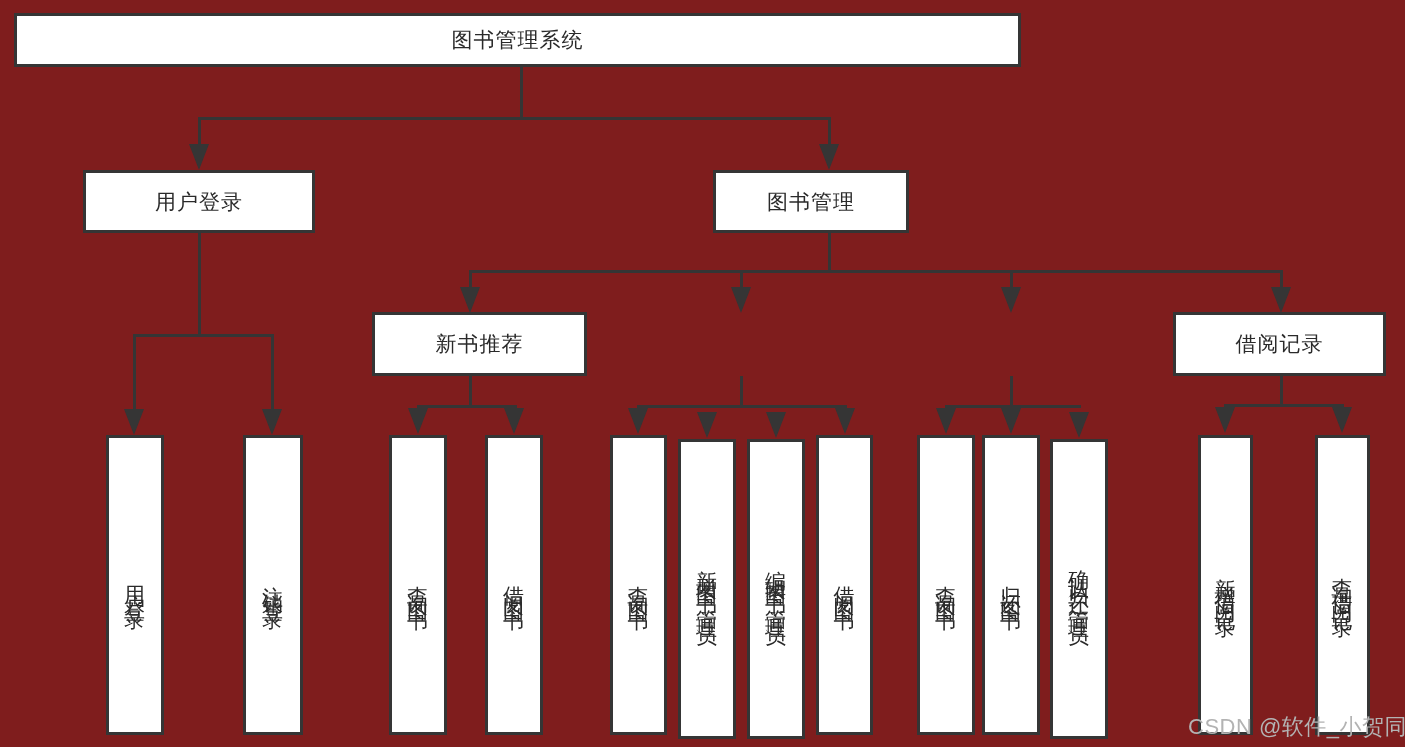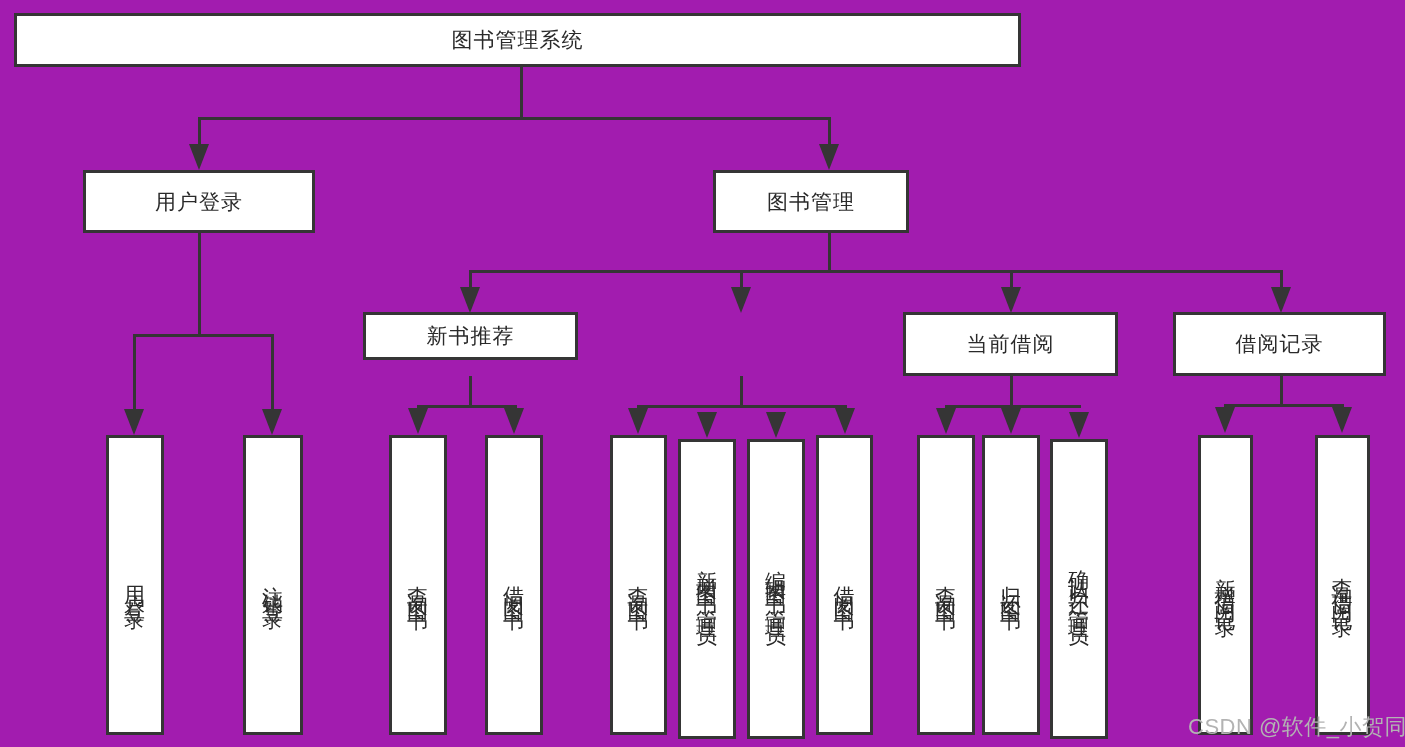"图书管理系统" #canvas { background: #a21caf -> #7f1d1d }
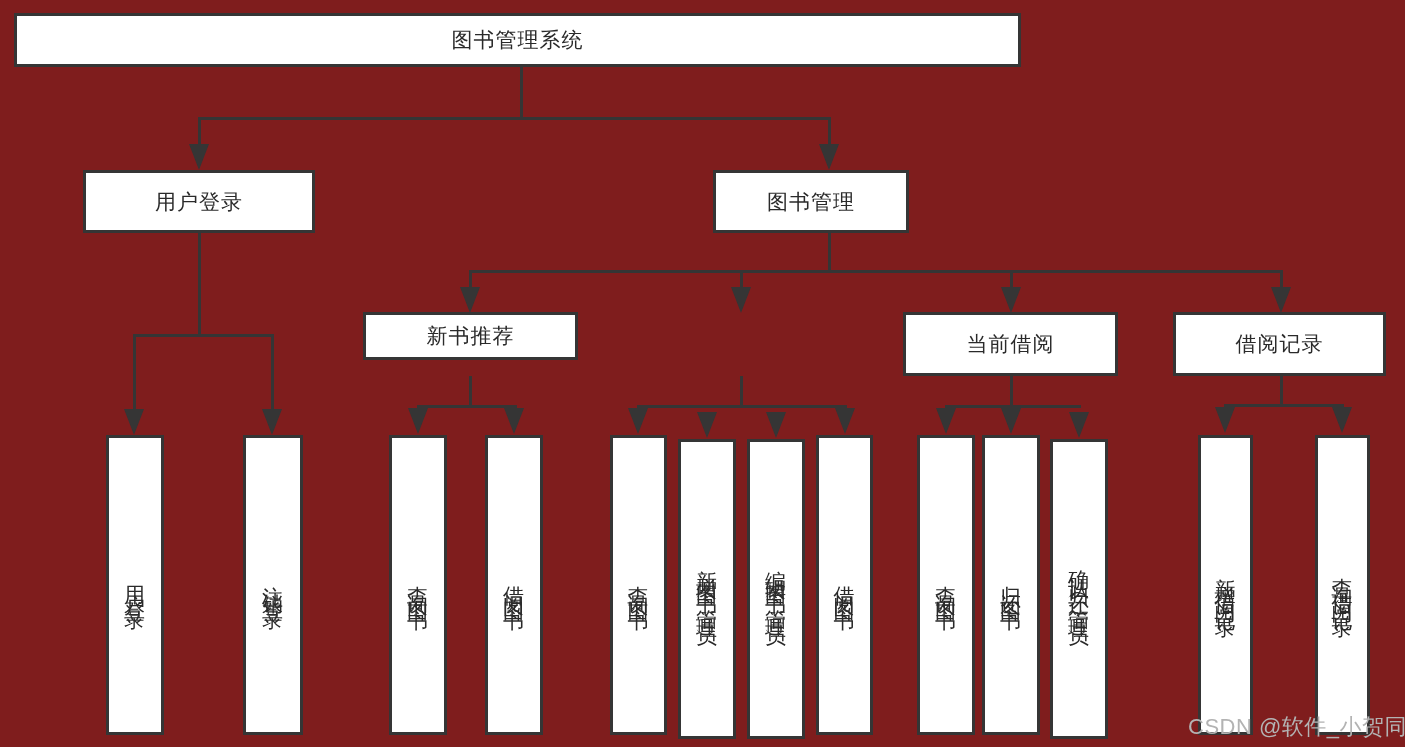"新书推荐" div.box { height: 48px -> 64px; left: 363px -> 372px }
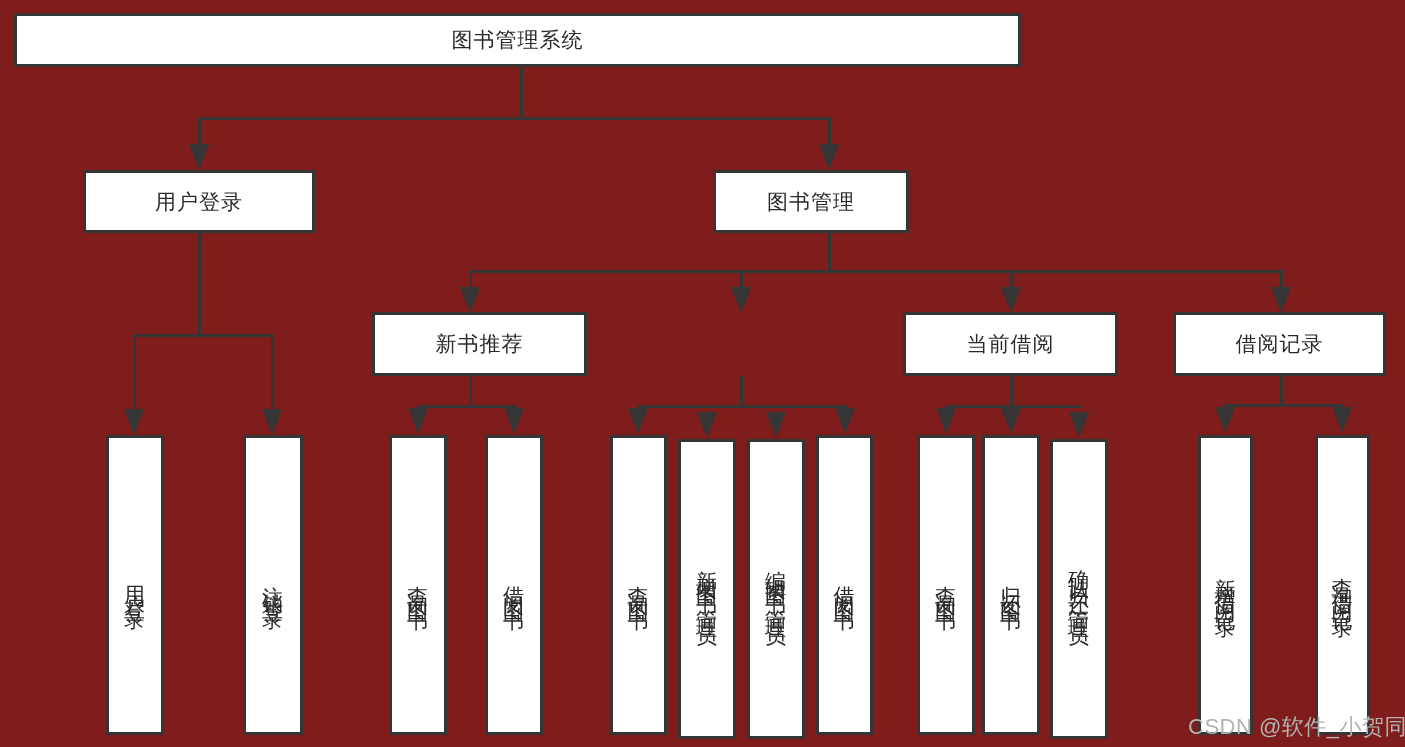"当前借阅" div.box { html: <div> <span>当前借阅</span> </div> -> none }
